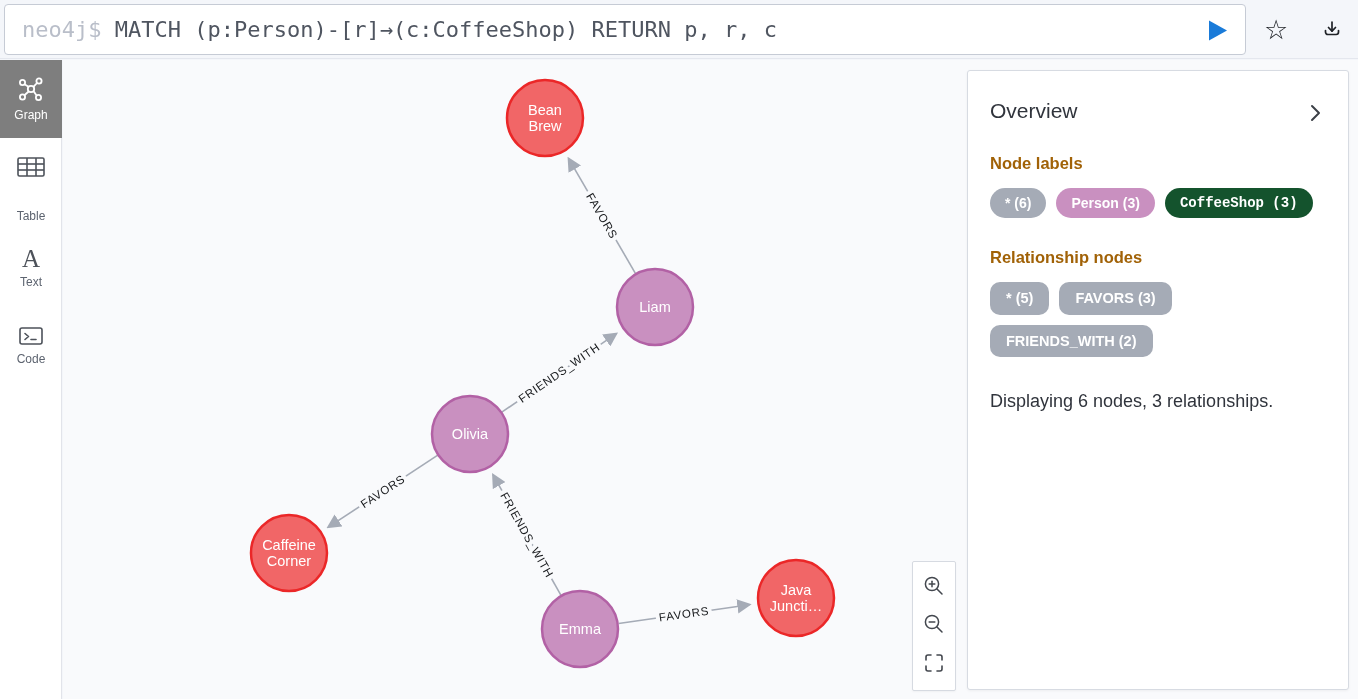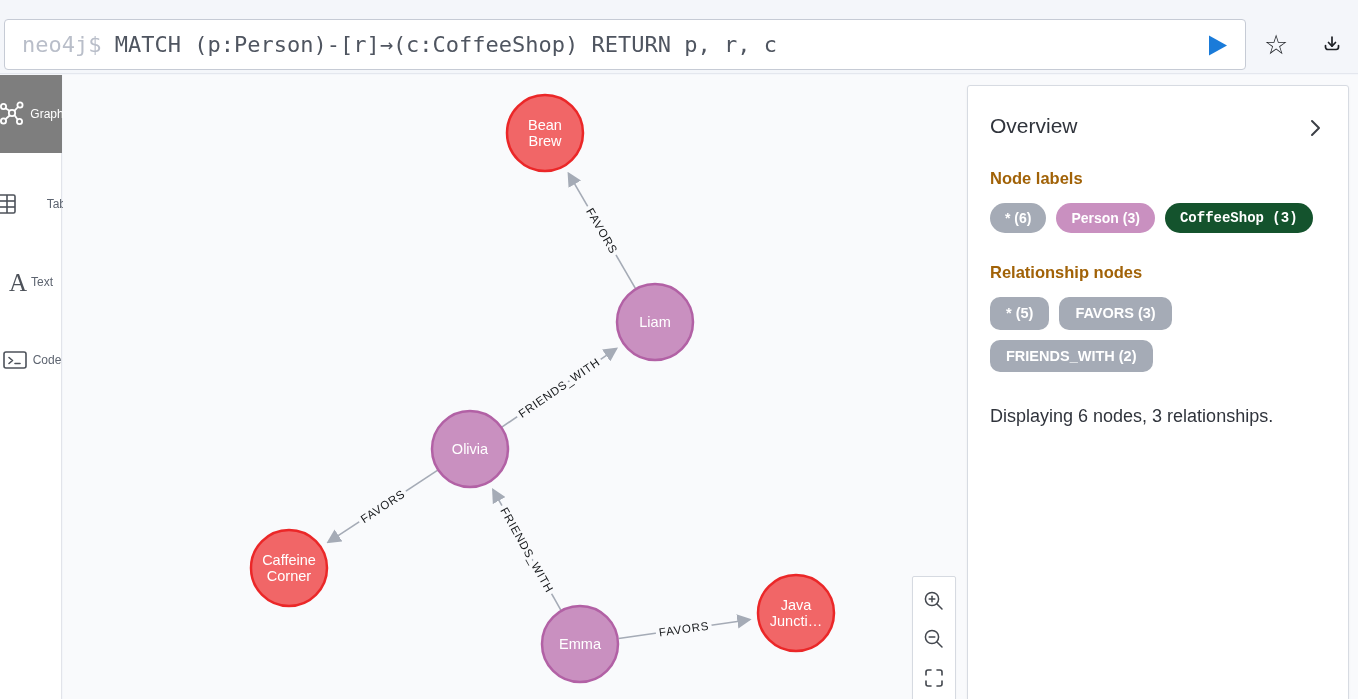"neo4j$ MATCH" #app { margin-top: 15px -> none }
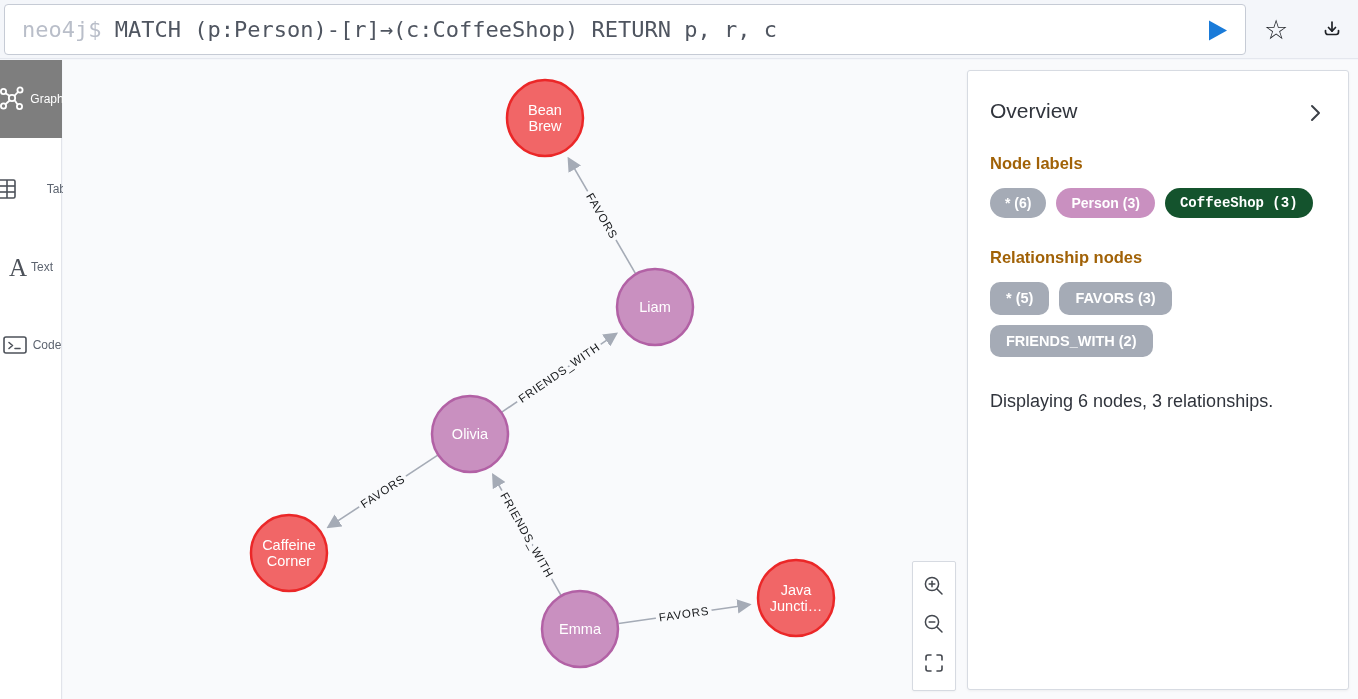"Graph" .side-tab { flex-direction: row -> column }
